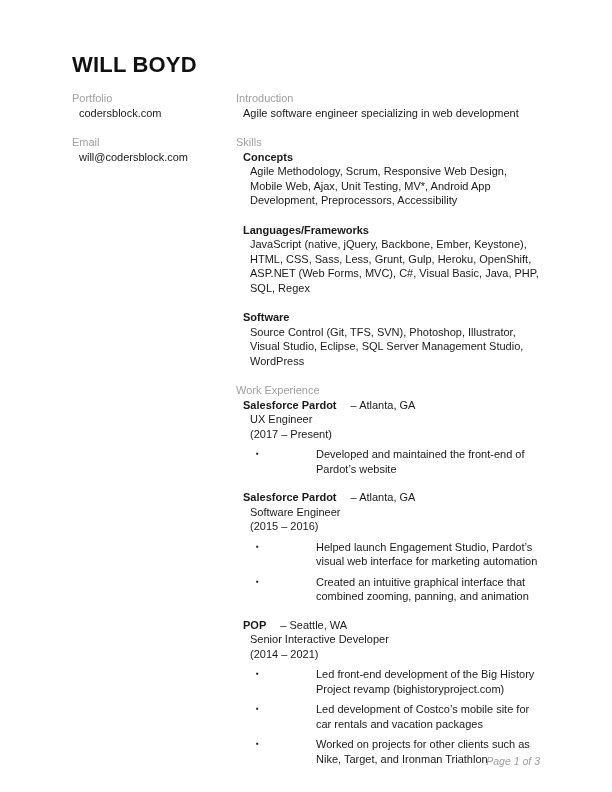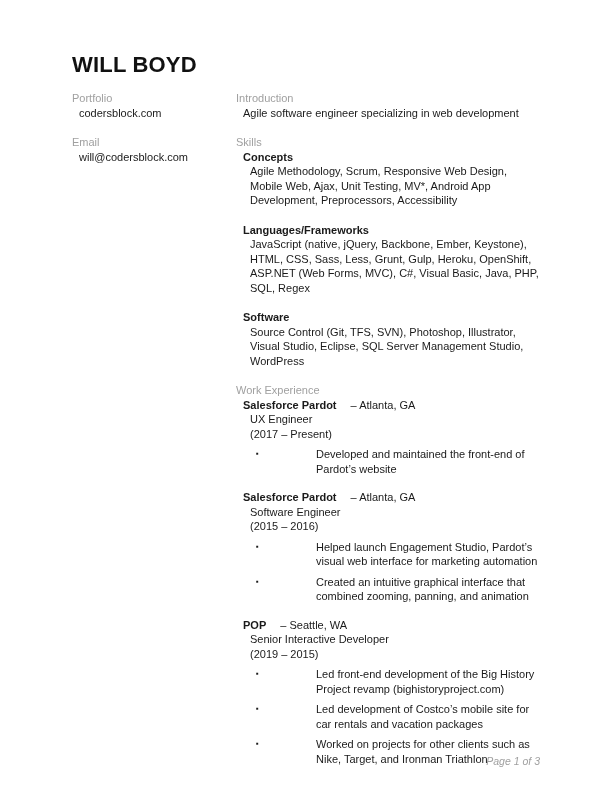"(2019 – 2015)" span { text: 2019 – 2015 -> 2014 – 2021 }
